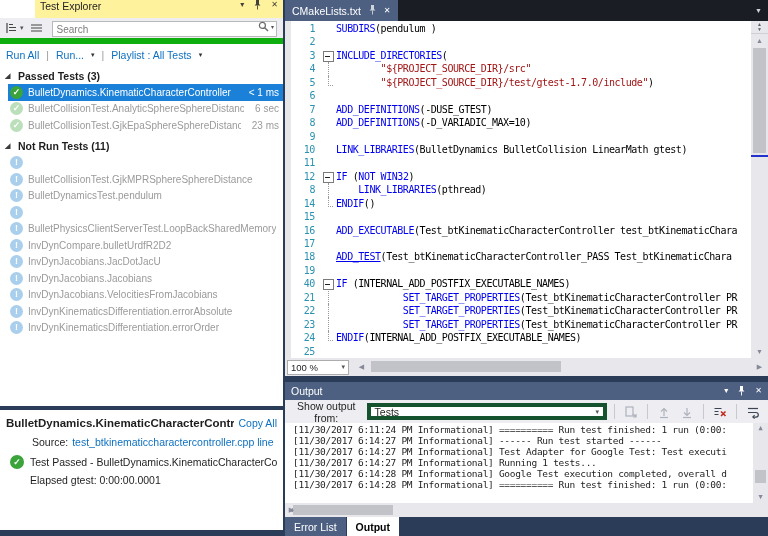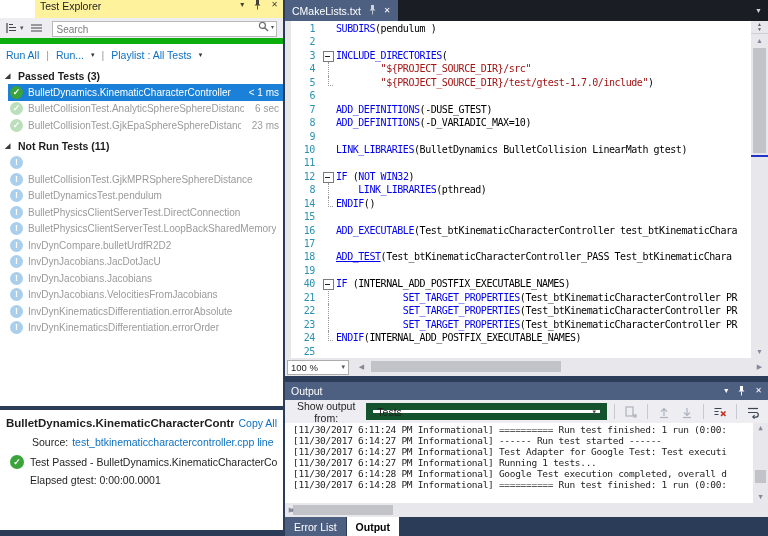"BulletPhysicsClientServerTest.DirectConn" span.tname { html: <span>BulletPhysicsClientServerTest.DirectConnection</span> -> none }
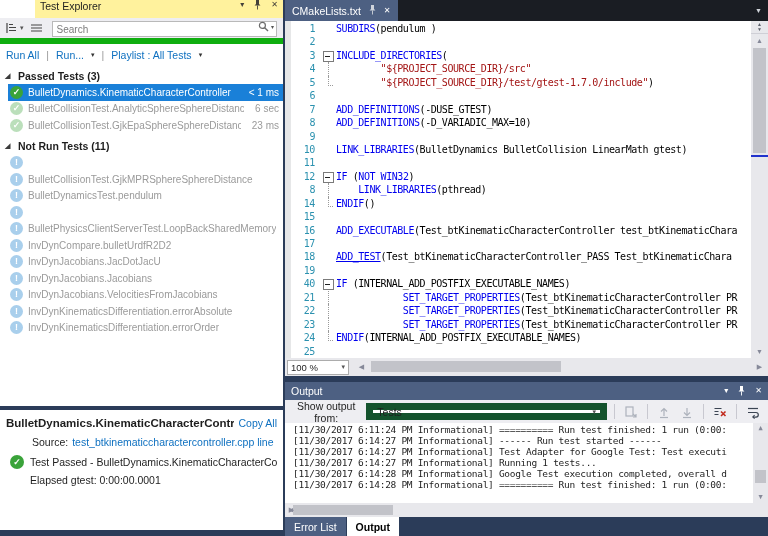"Tests" .out-combo { border: 7px solid #14532d -> 4px solid #14532d }
